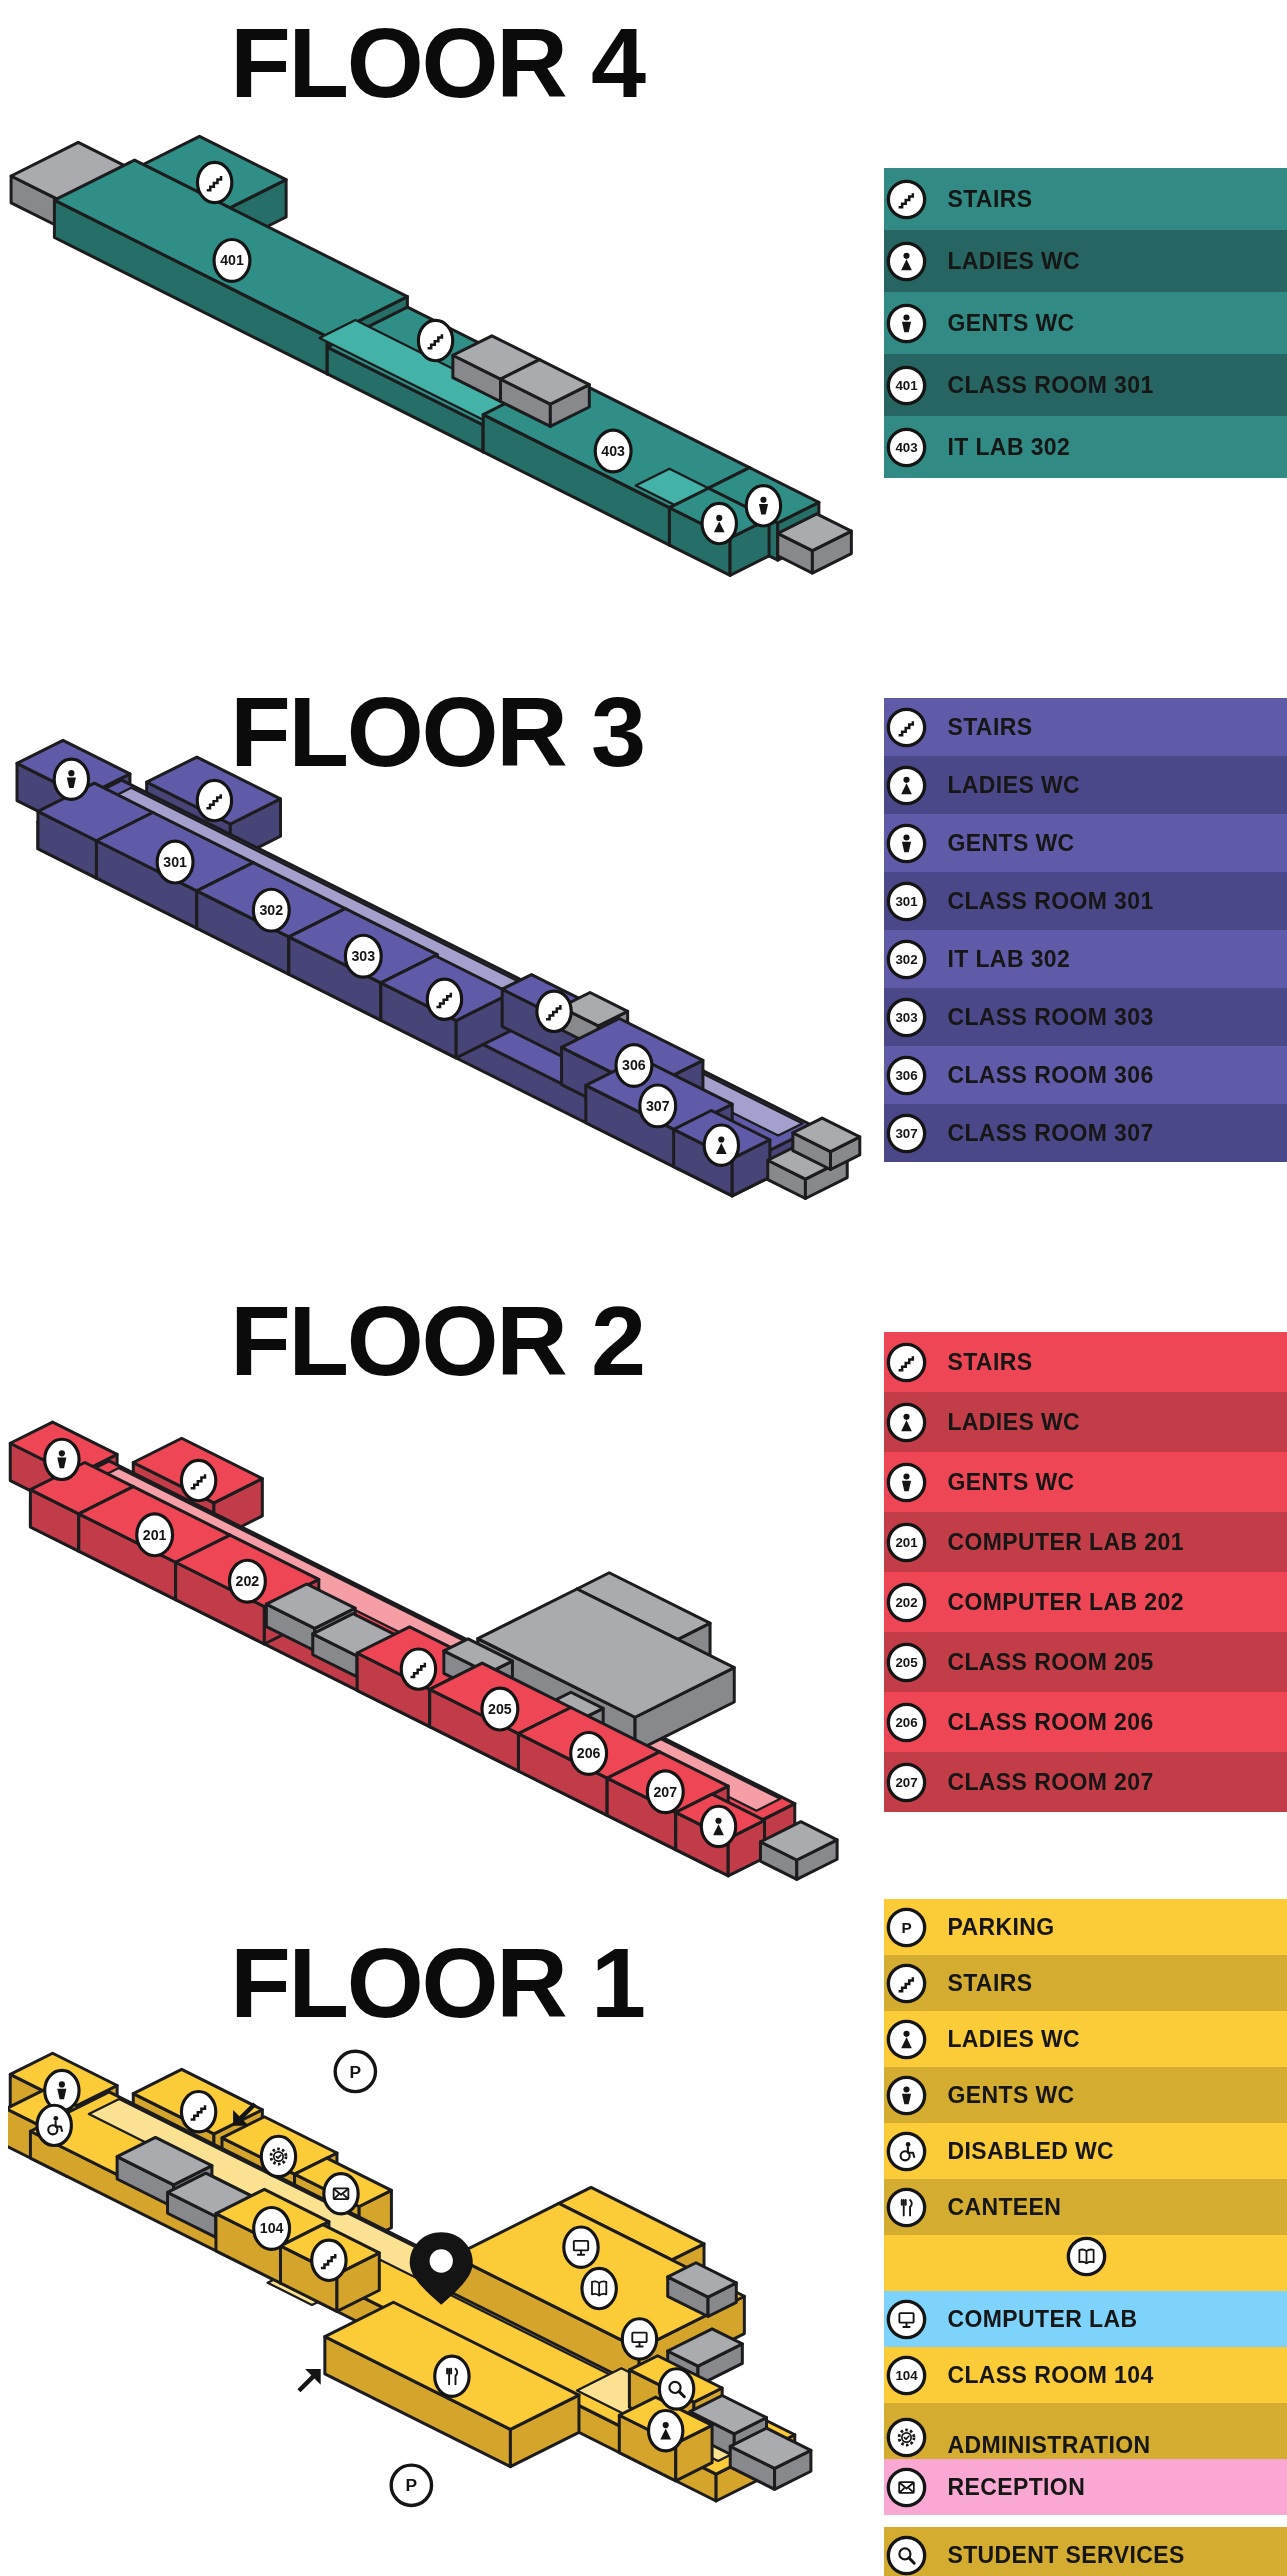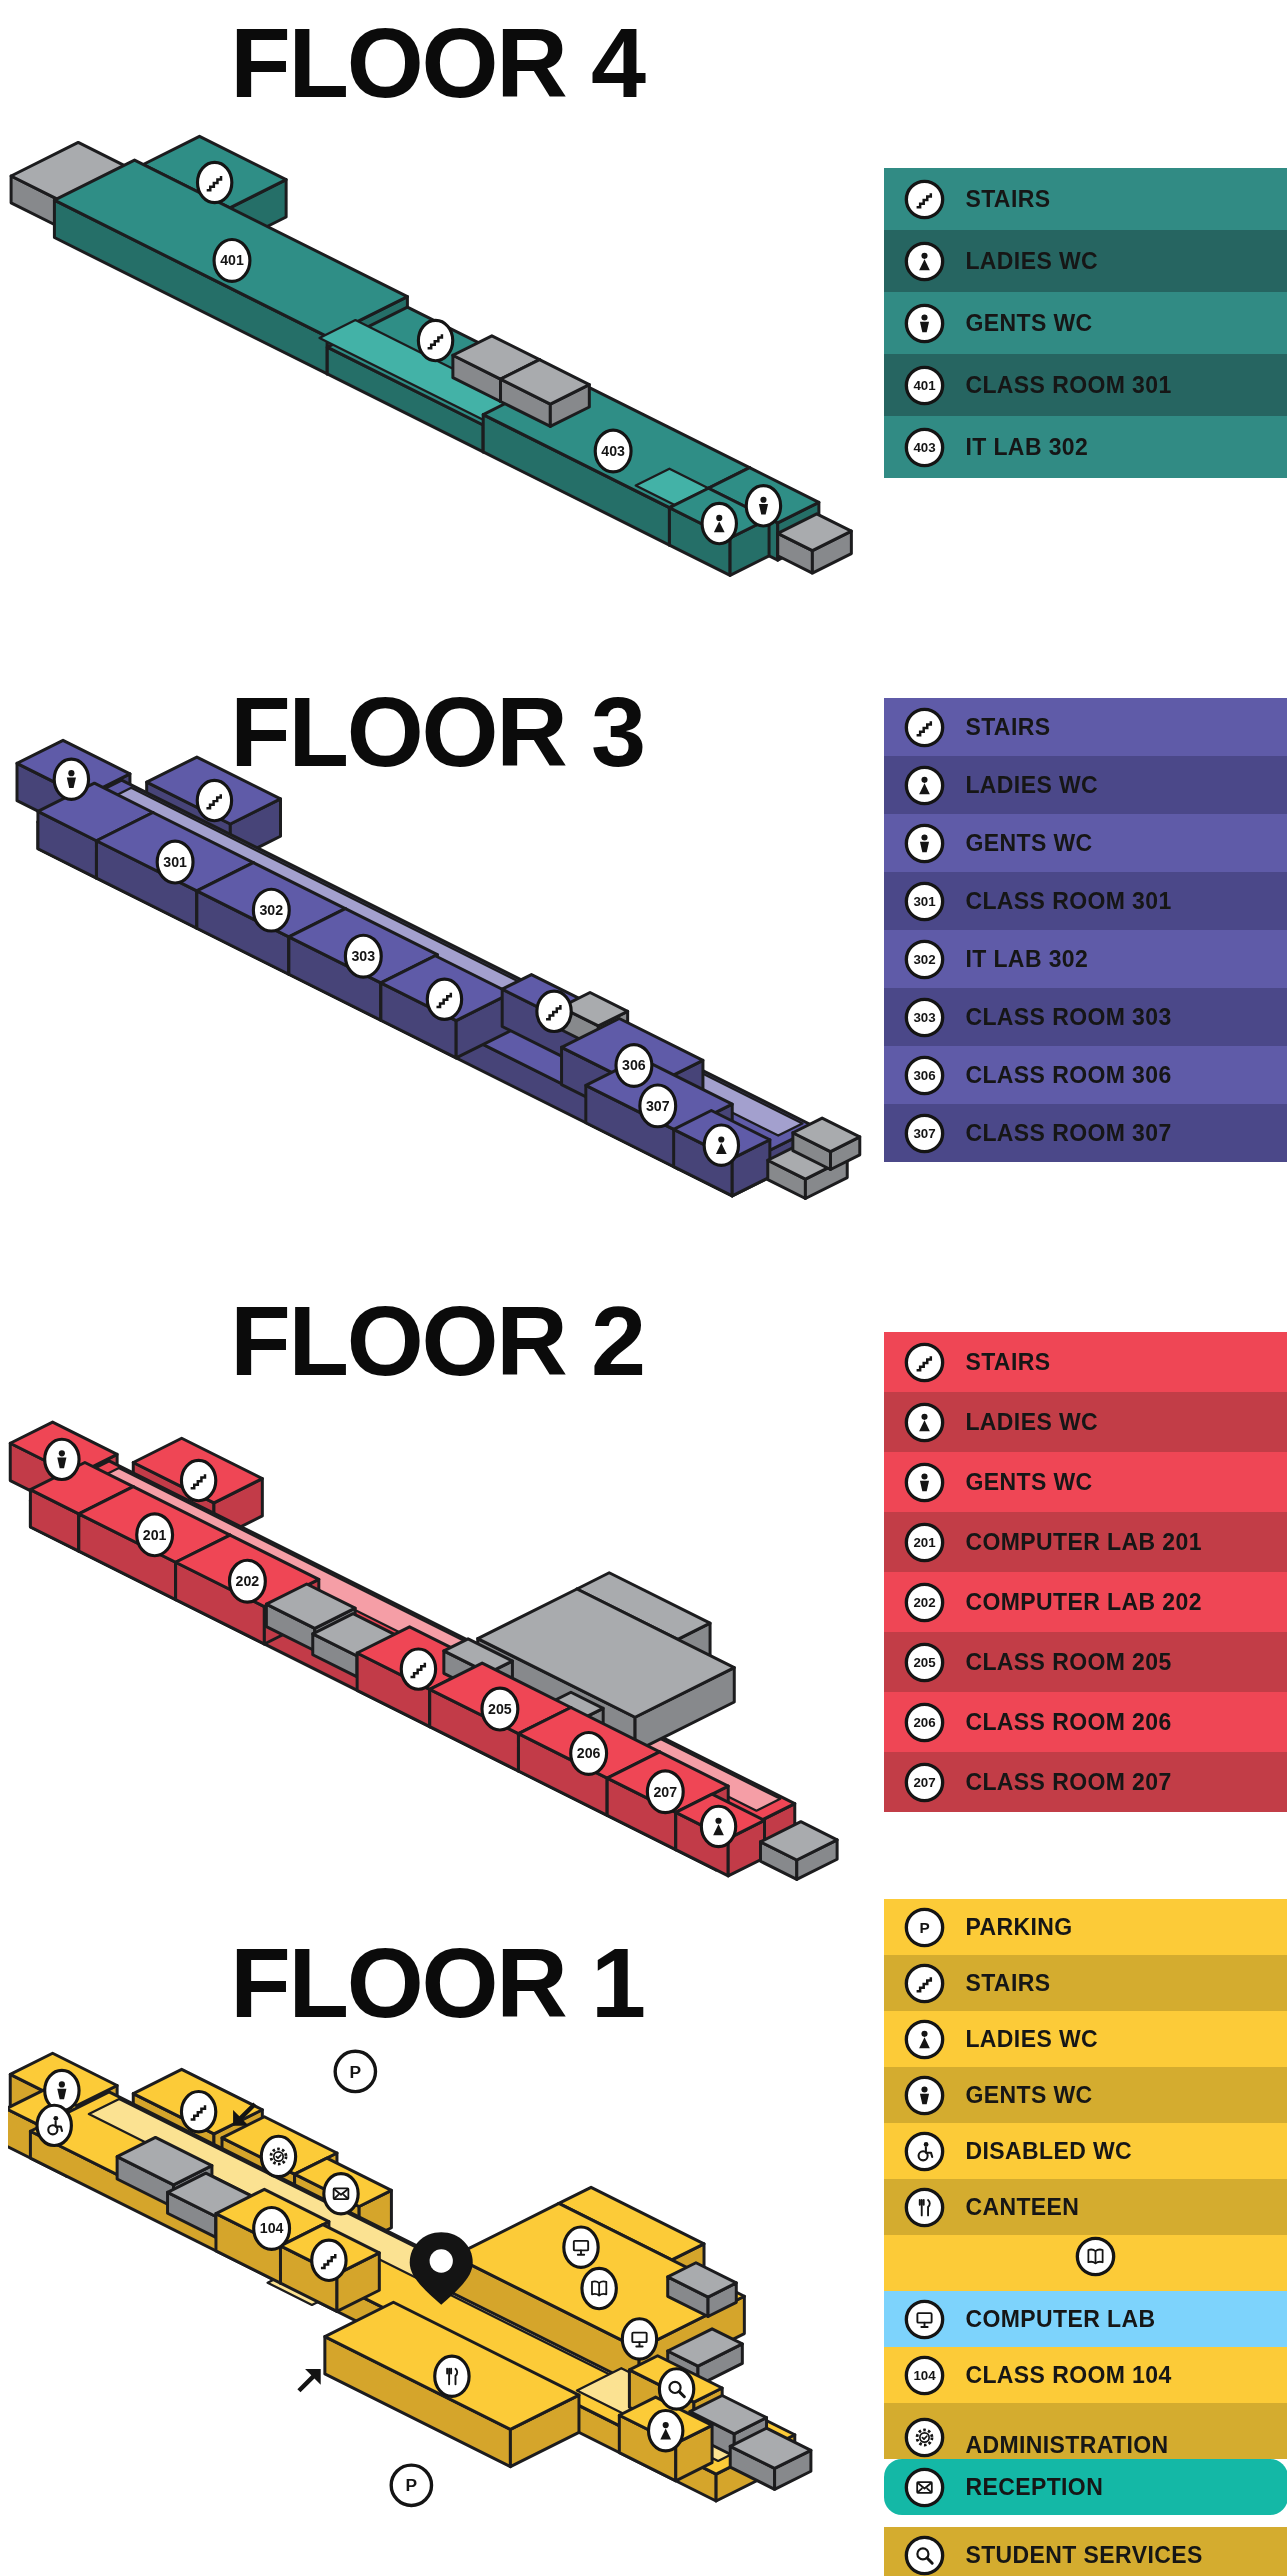"STAIRS" .legend-row { padding-left: 19px -> 1px }
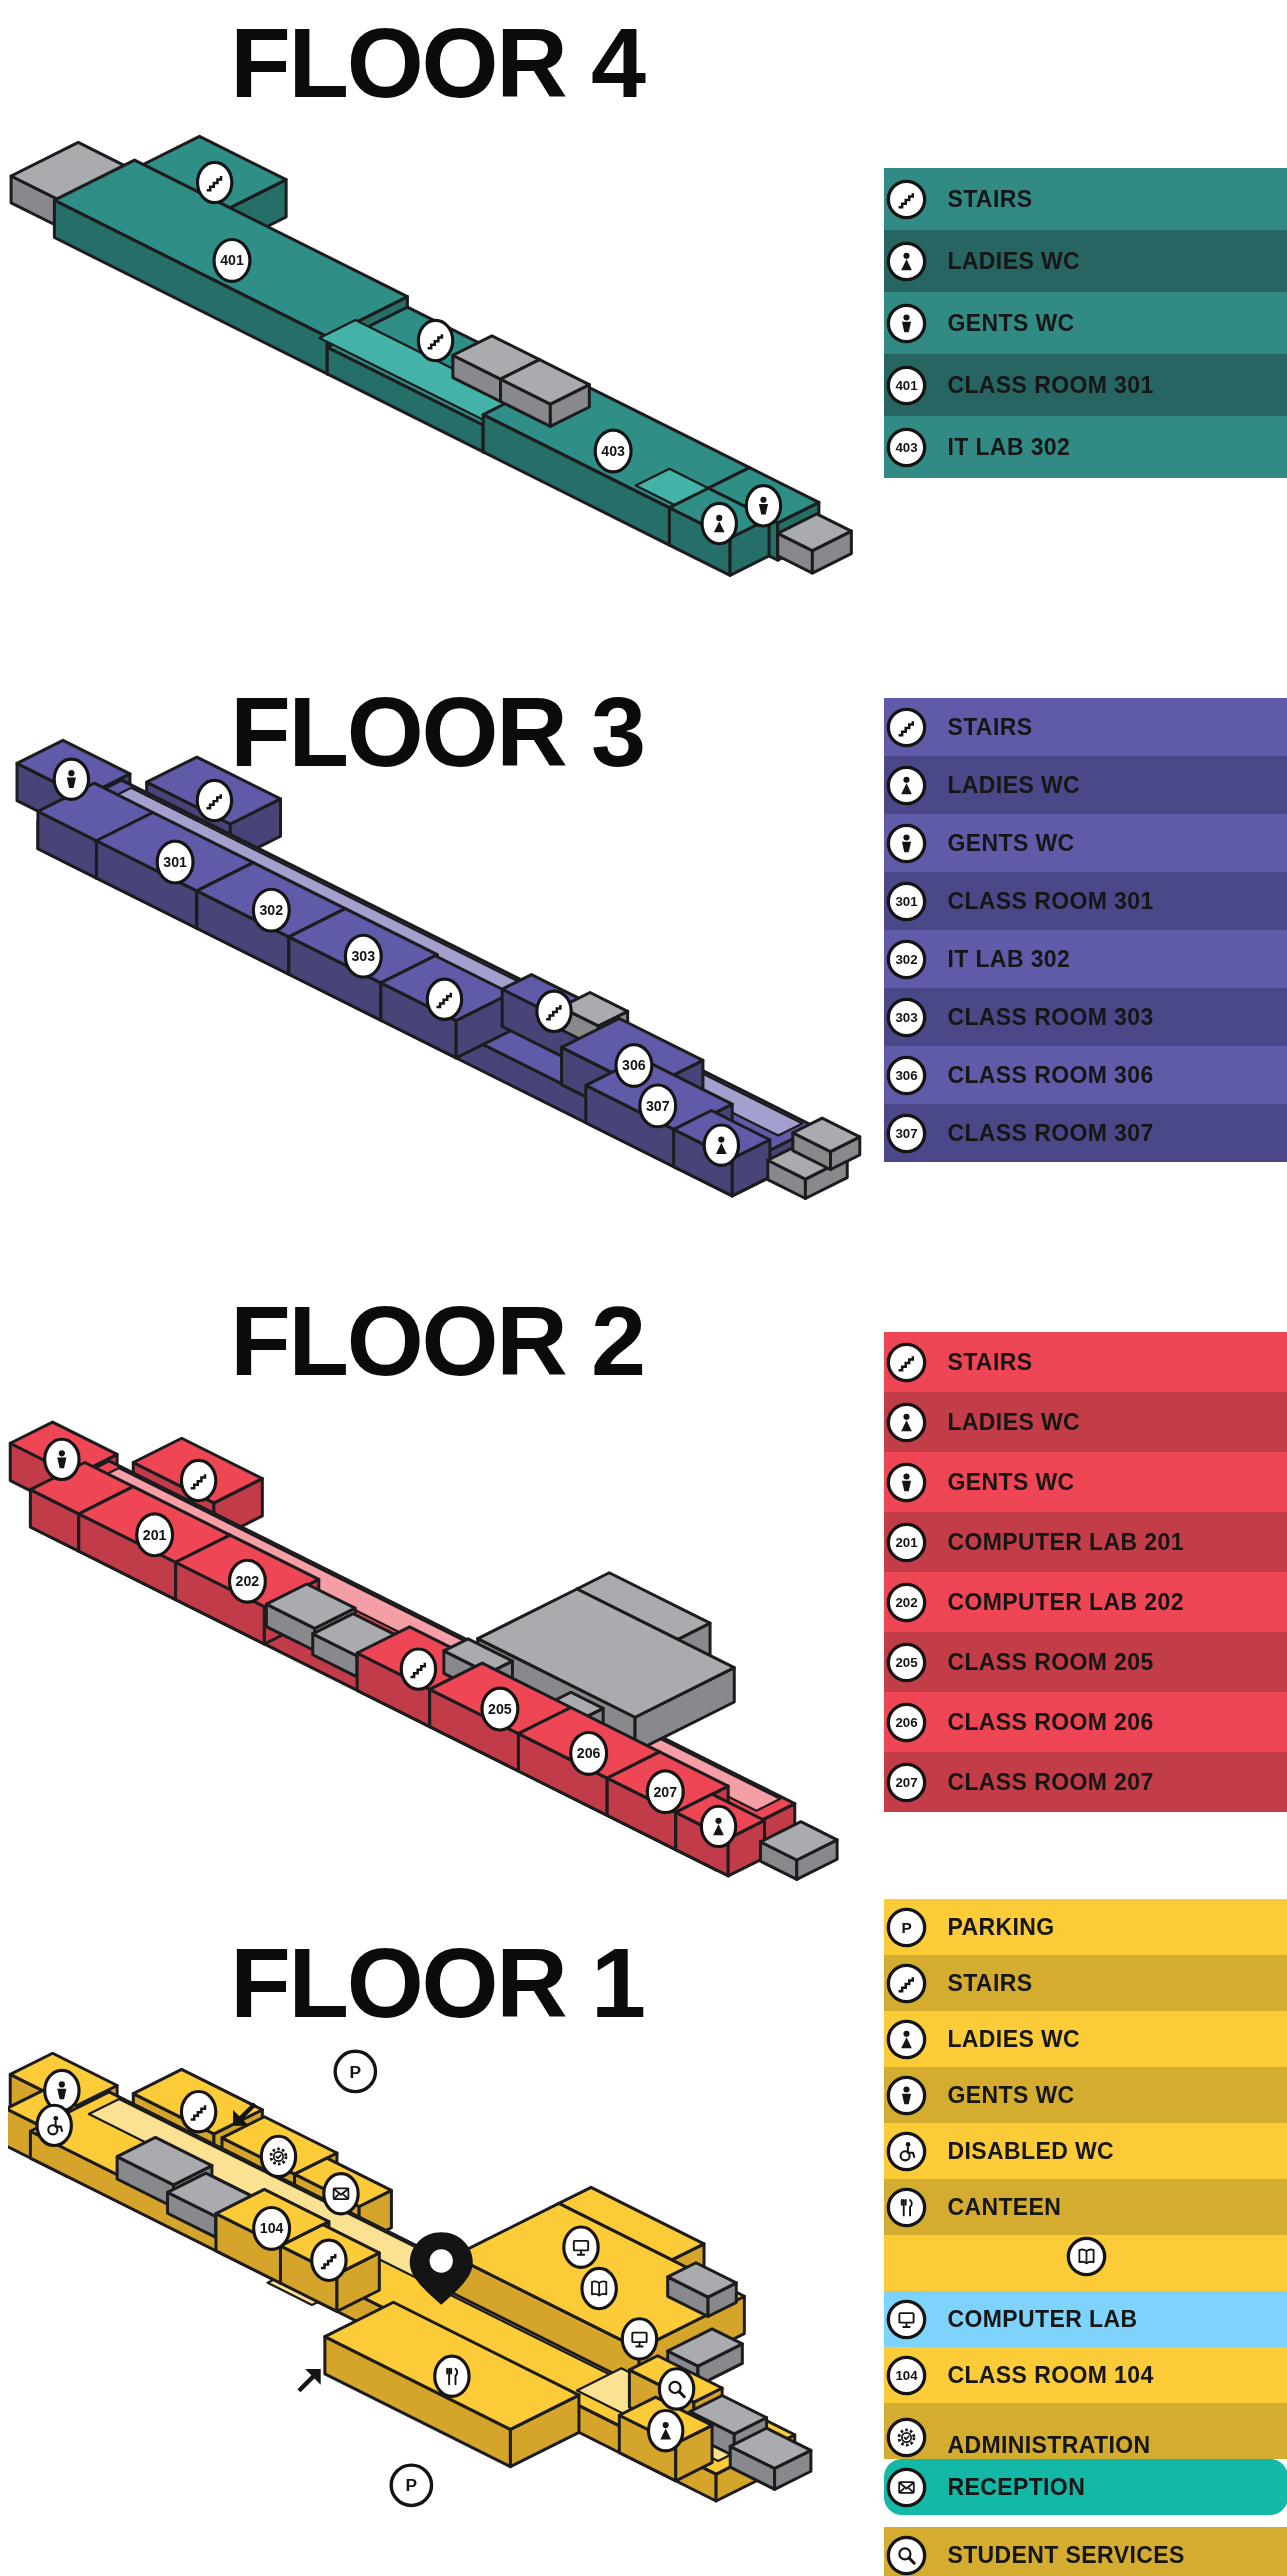"RECEPTION" div.legend-row { background: #14b8a6 -> #f9a8d4; border-radius: 18px -> none }
